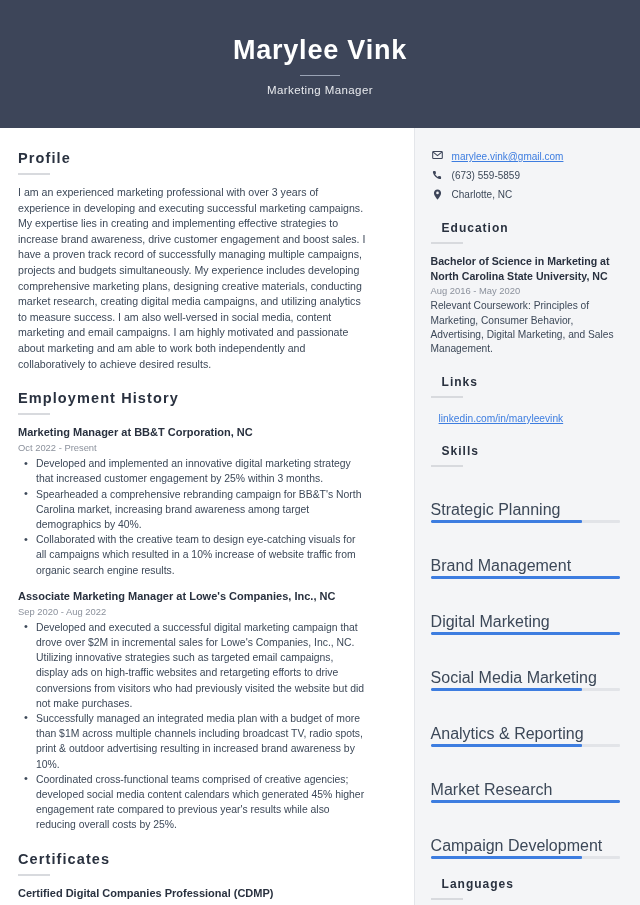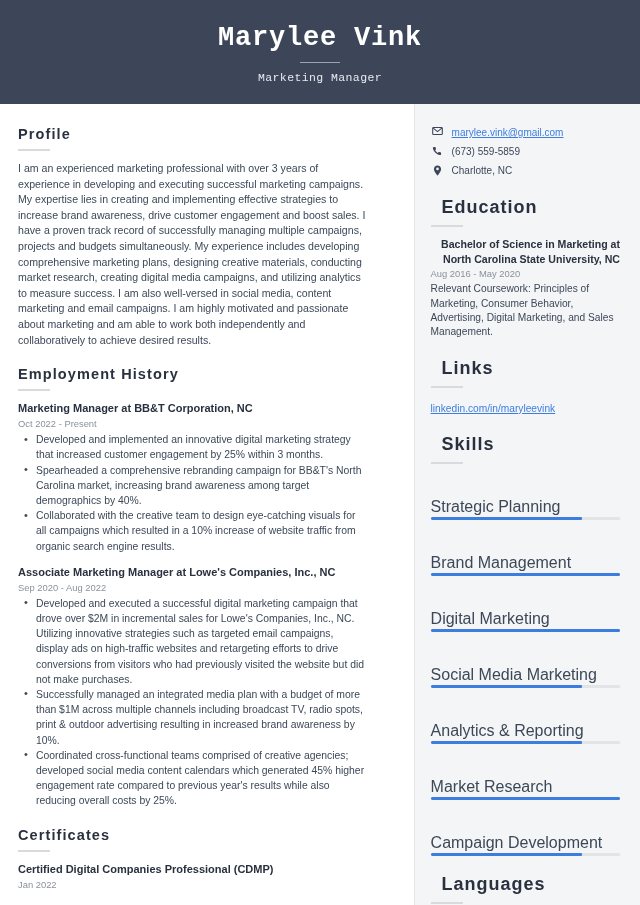"Marylee Vink" .header { font-family: Liberation Mono, monospace -> none; height: 104px -> 128px }
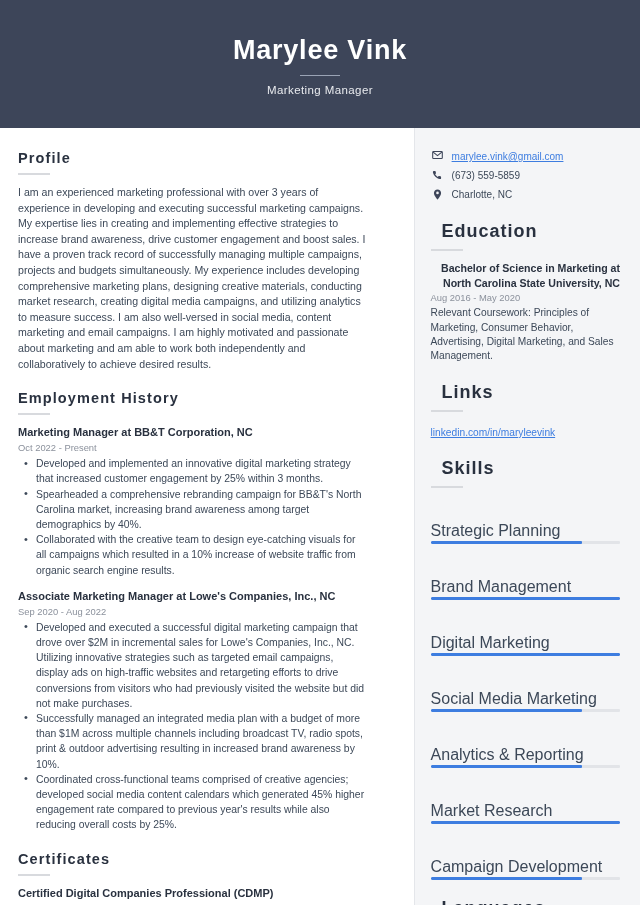"Education" .sec-title.small { font-size: 18px -> 12px }
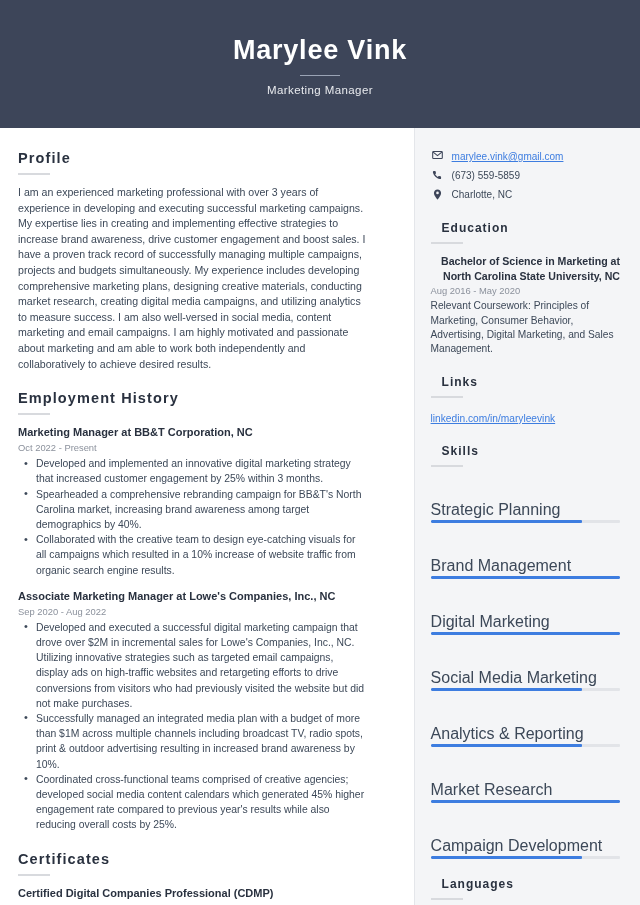"Bachelor of Science in Marketing" .edu-title { text-align: right -> none }
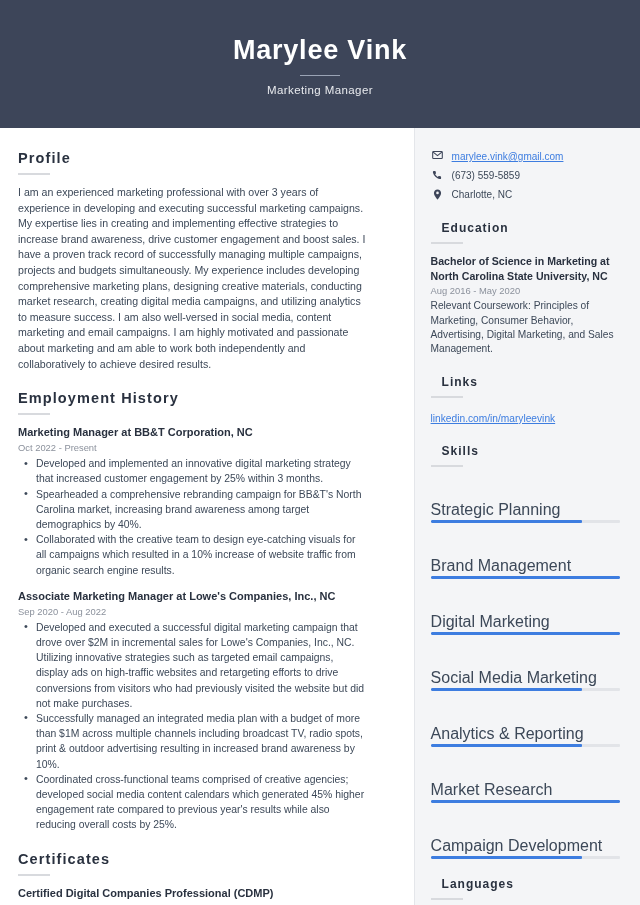"linkedin.com/in/maryleevink" .side-link { margin-left: none -> 8px }
